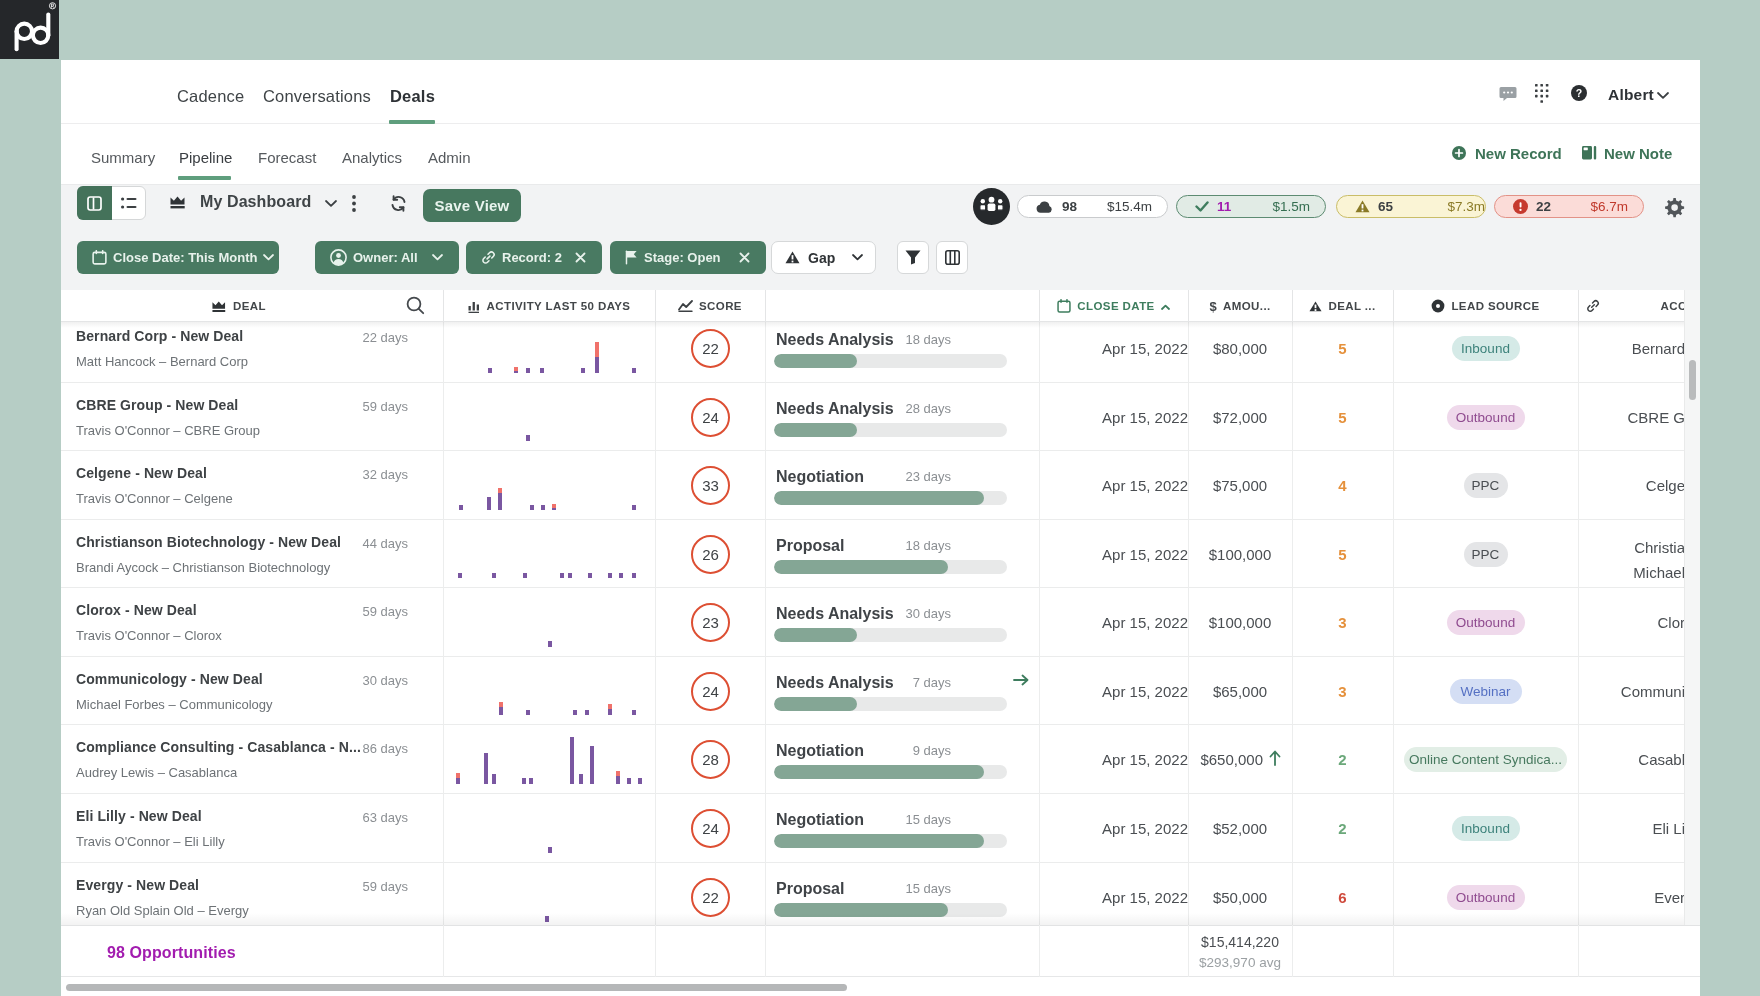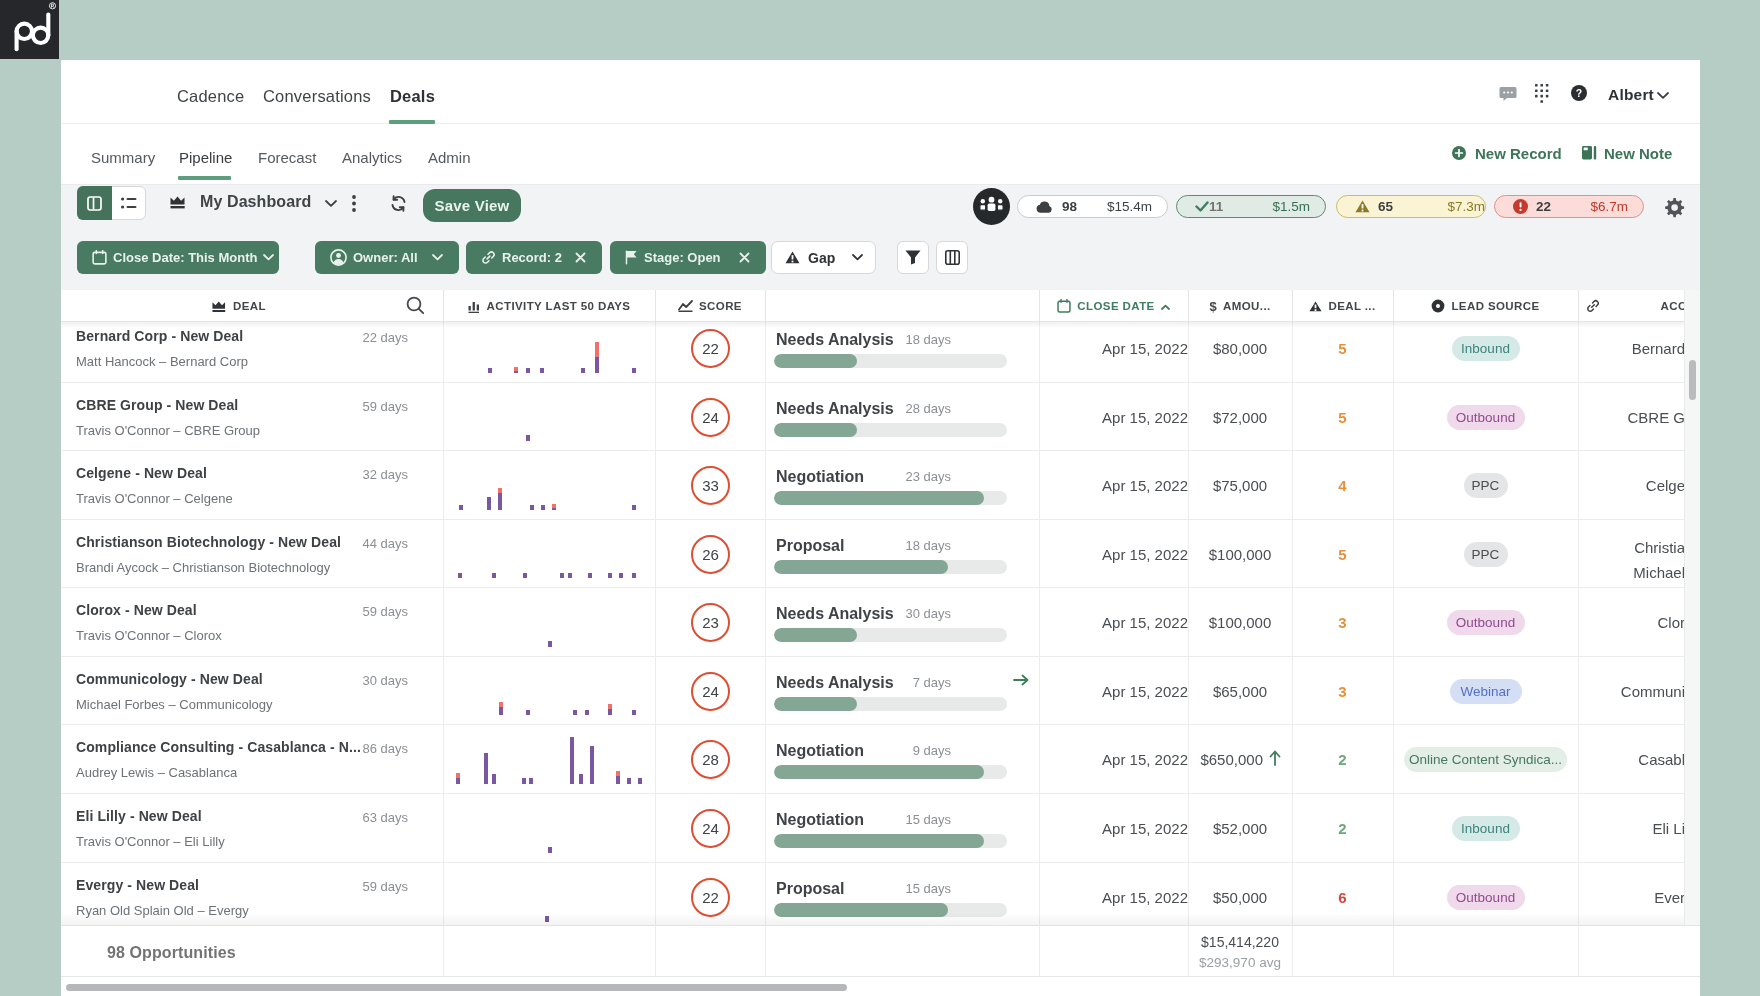"Save View" div.abs { border-radius: 12px -> 7px }
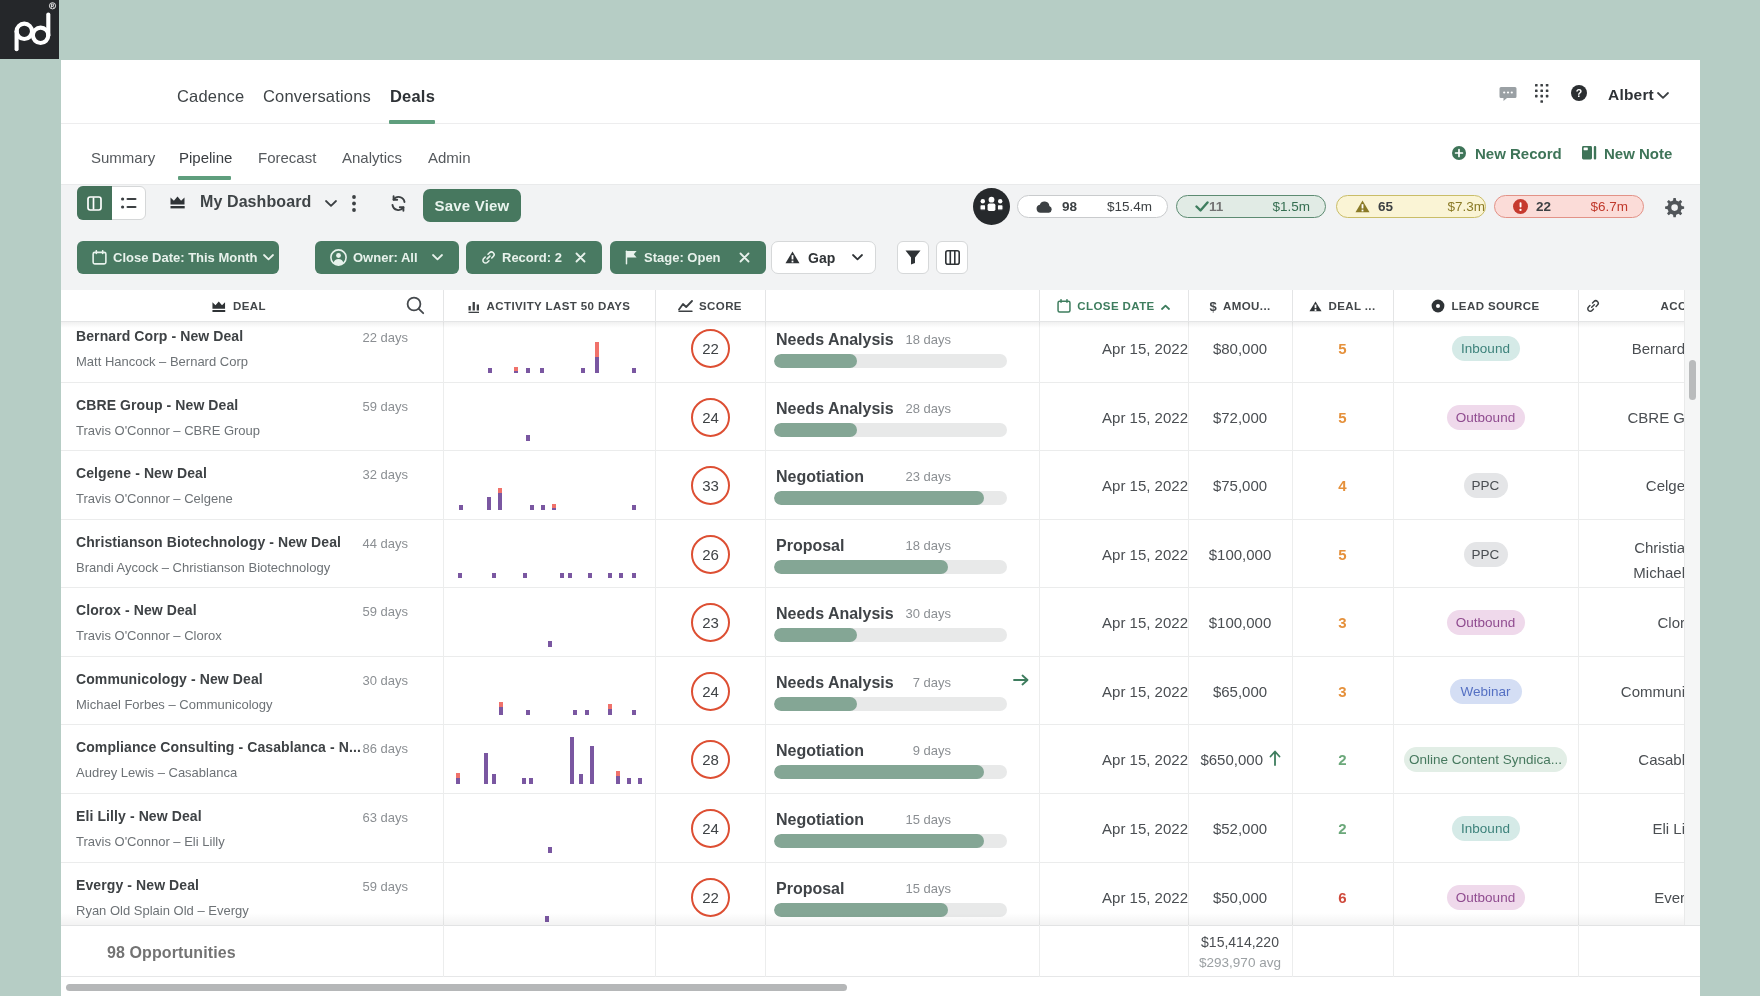"11" span { color: #737373 -> #a21caf; margin-left: none -> 8px }
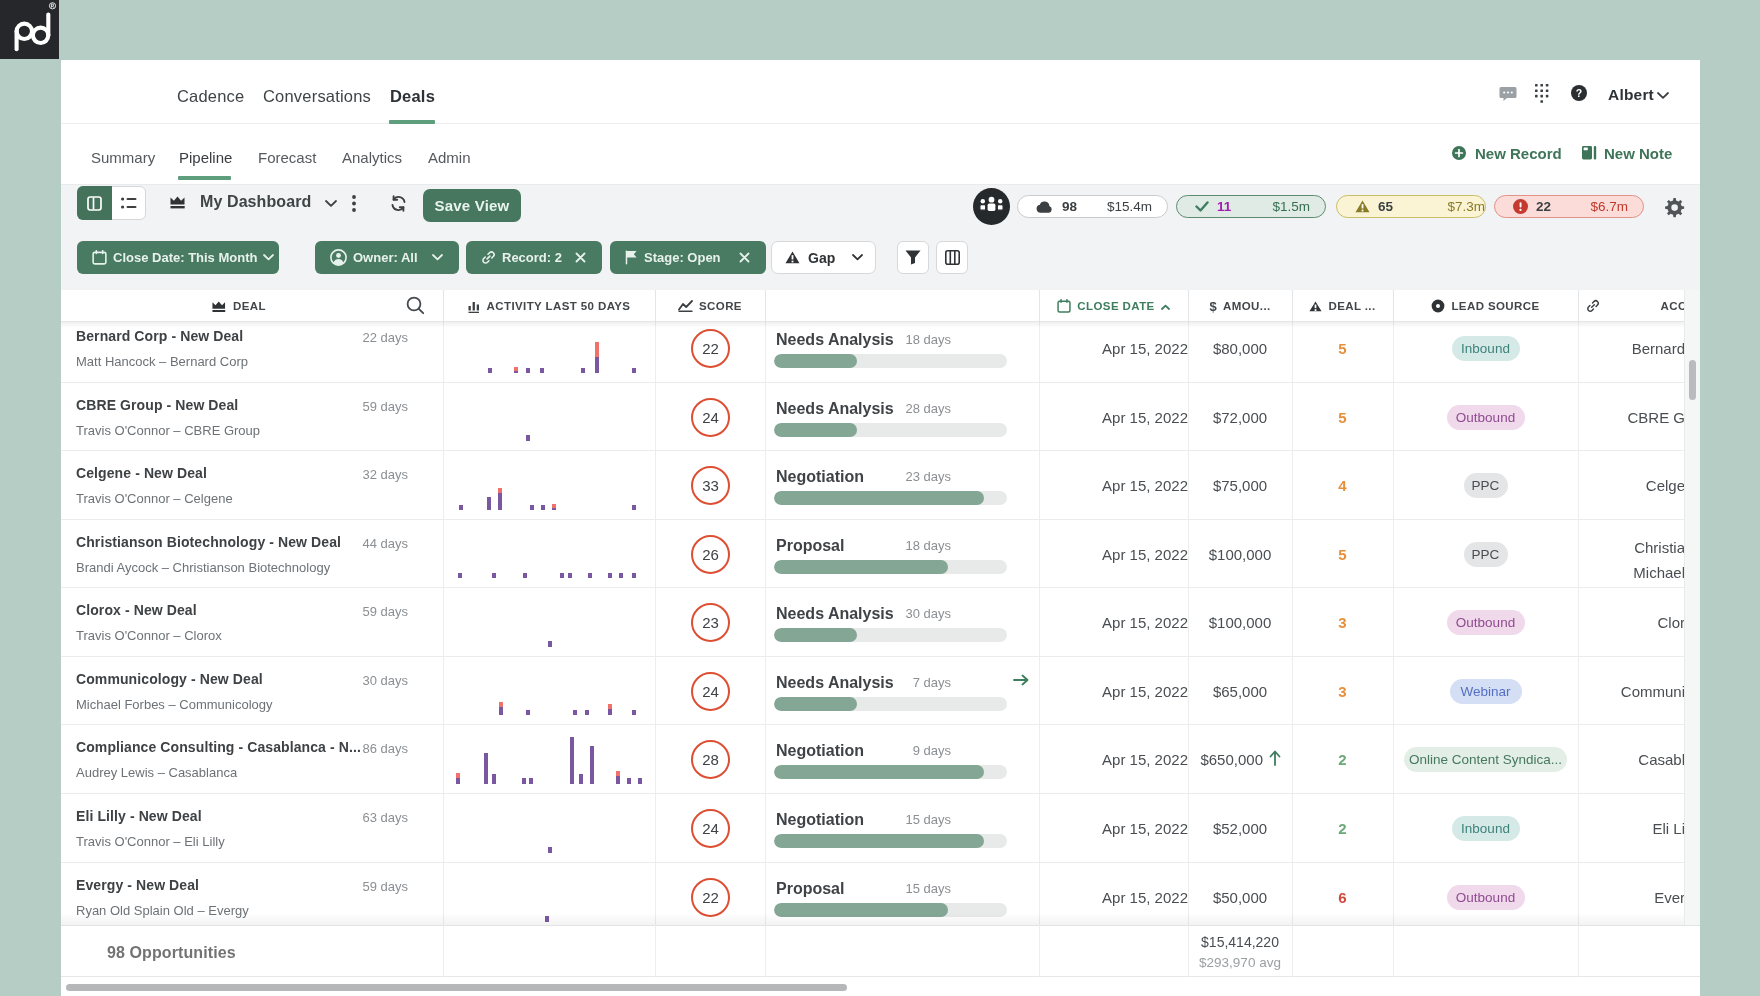"98 Opportunities" div.abs { color: #737373 -> #a21caf }
